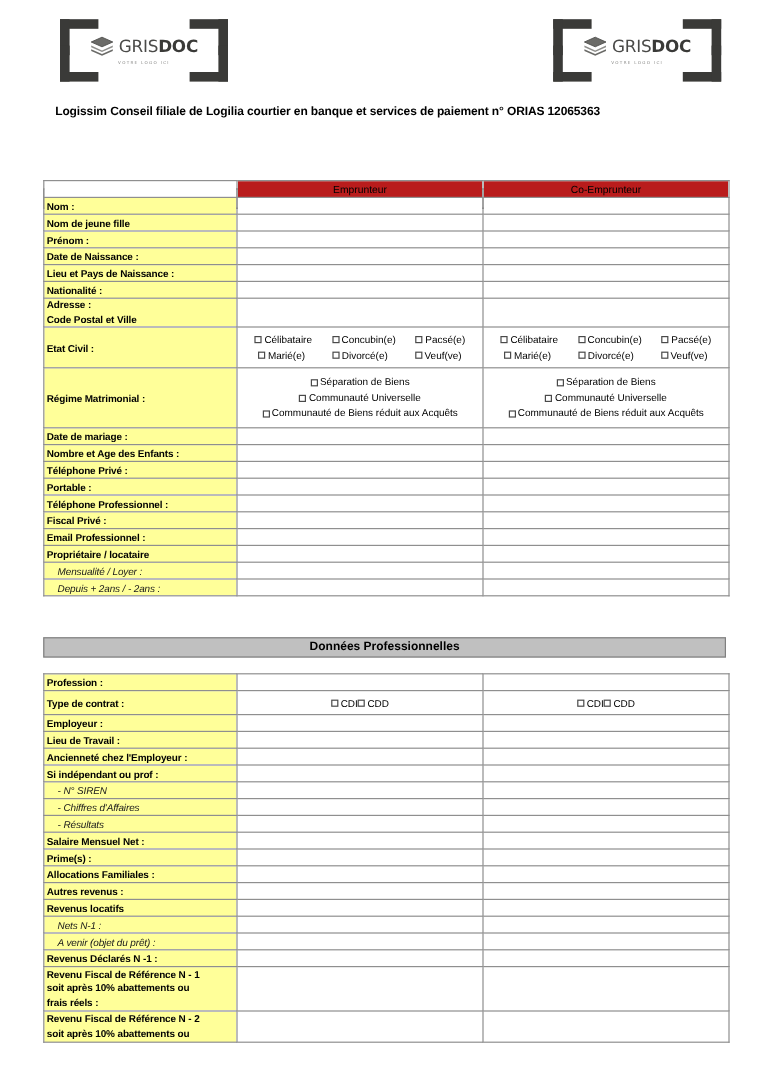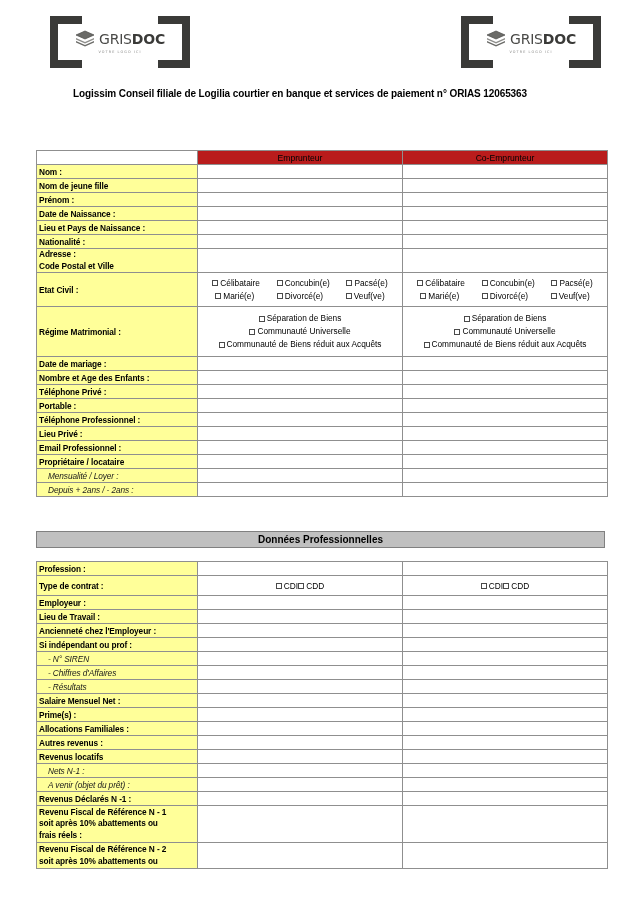"Logissim Conseil filiale de Logilia" .doc-title { margin-left: 27px -> none }
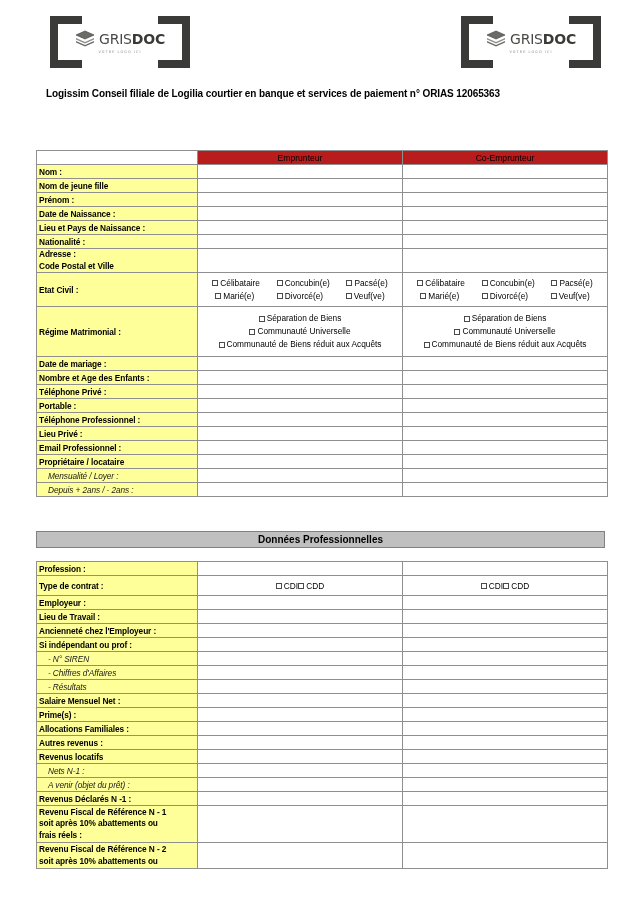"Lieu Privé :" td.lbl { text: Lieu -> Fiscal }
